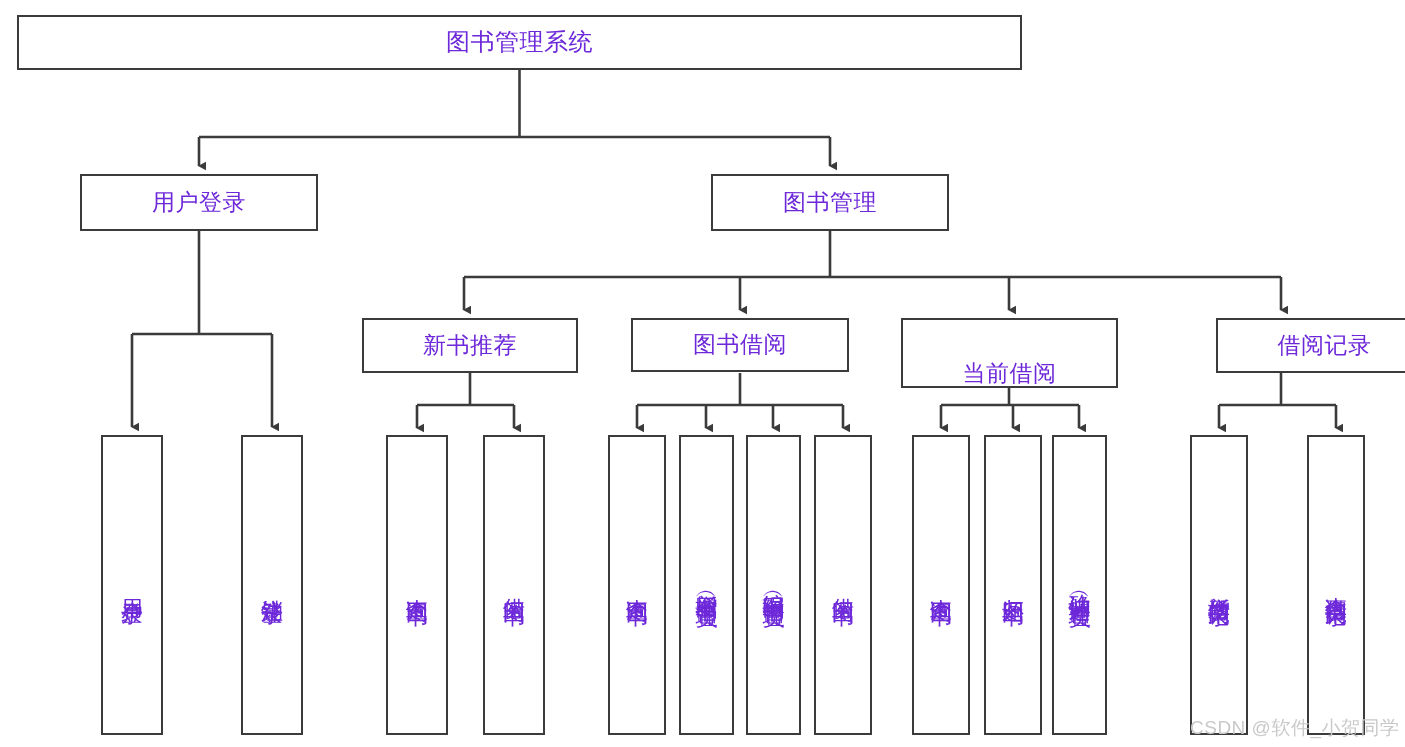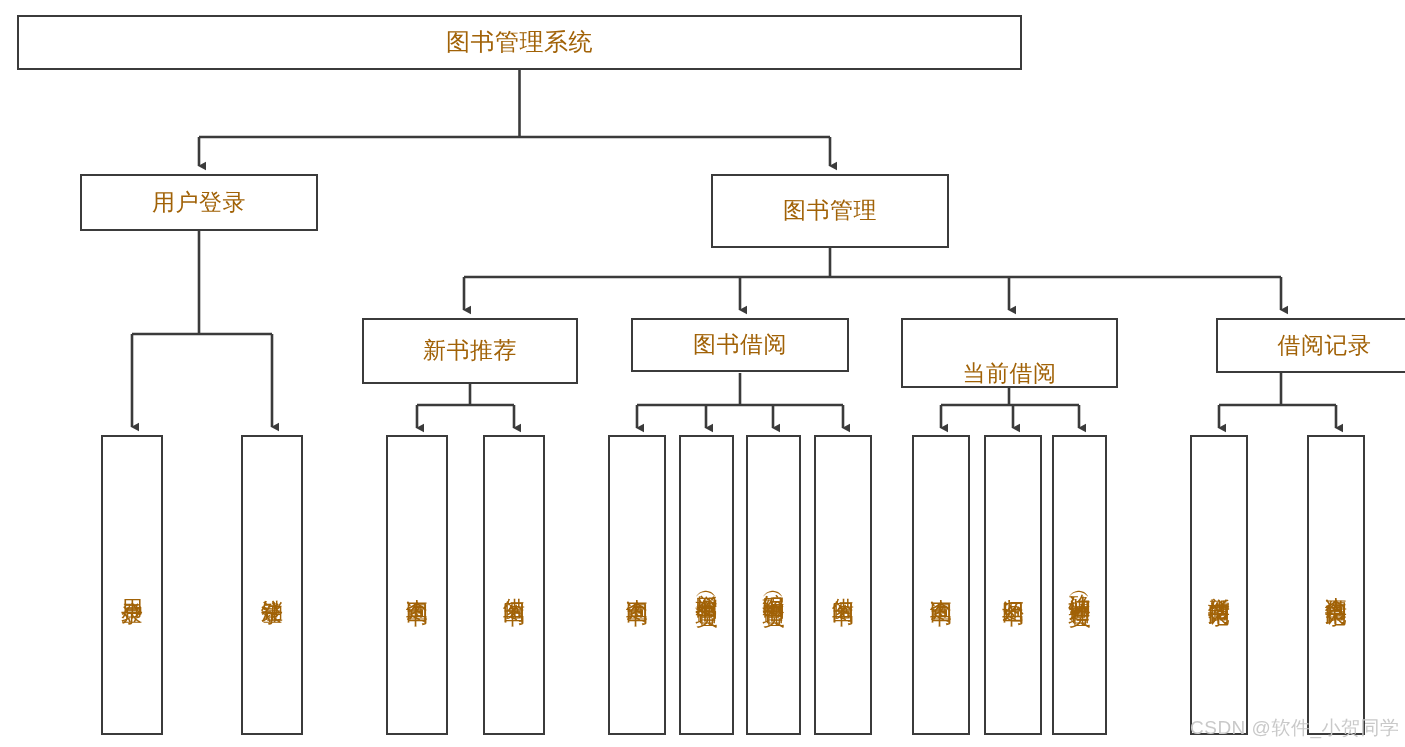"图书管理系统" .node { color: #a16207 -> #6d28d9 }
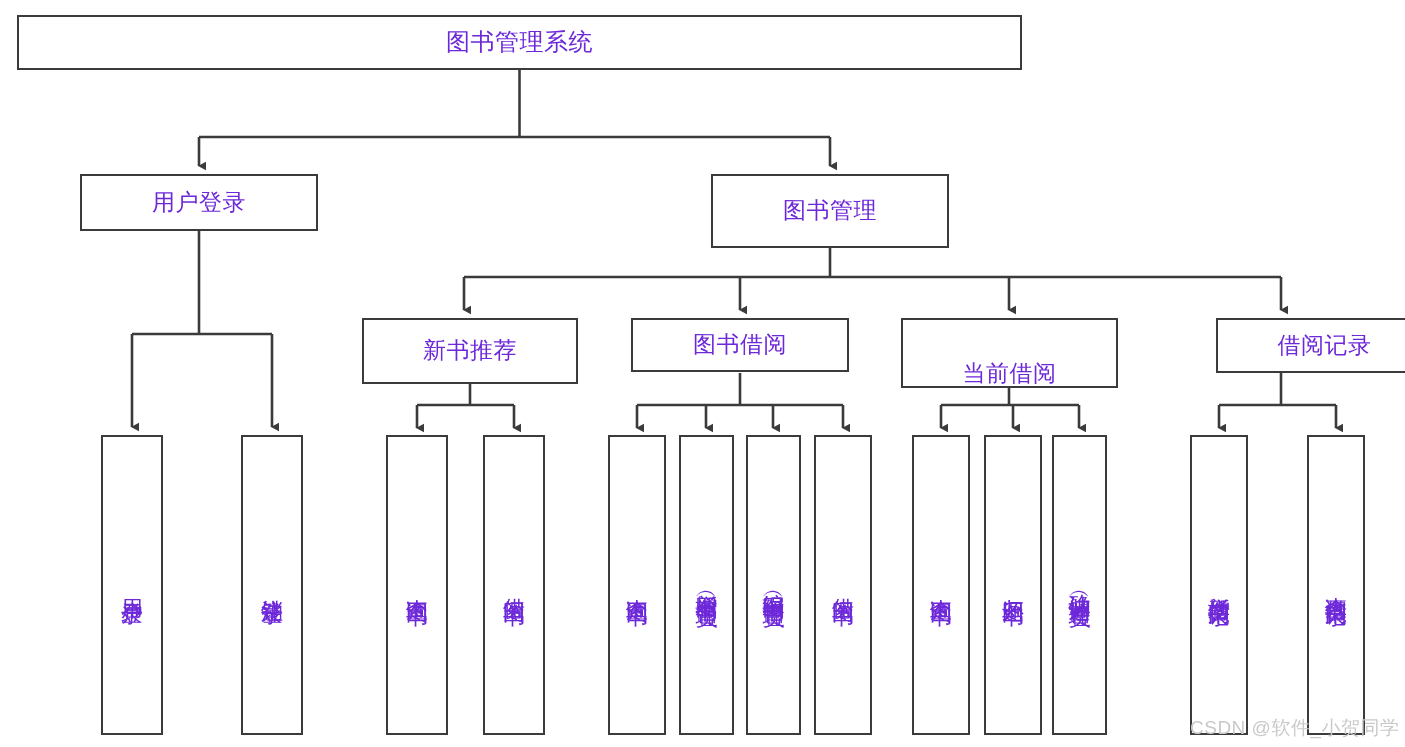"图书管理" div.node { height: 74px -> 57px }
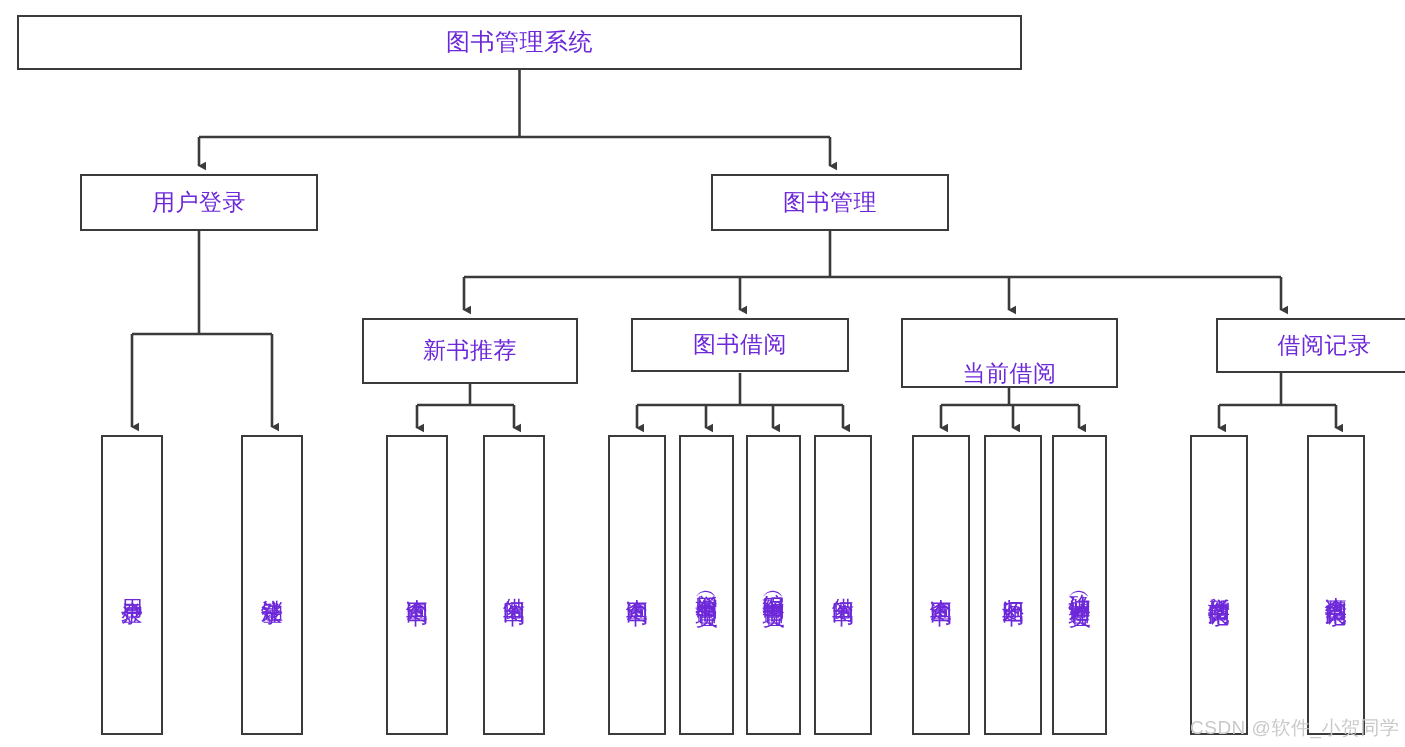"新书推荐" div.node { height: 66px -> 55px }
